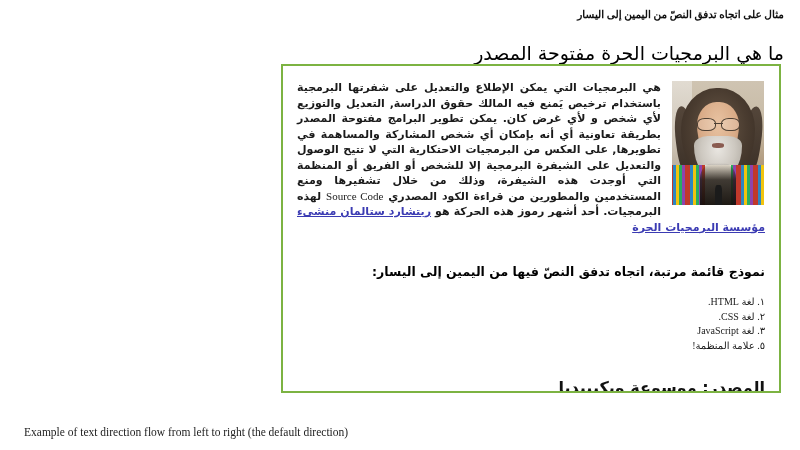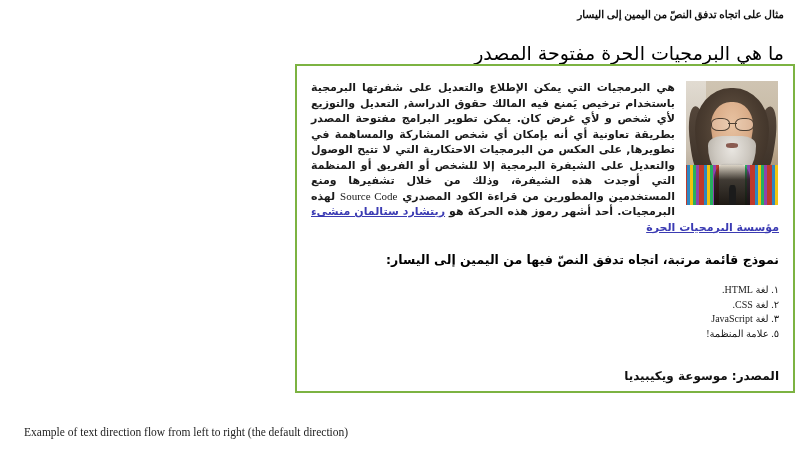"هي البرمجيات التي يمكن الإطلاع" .article-box { left: 295px -> 281px }
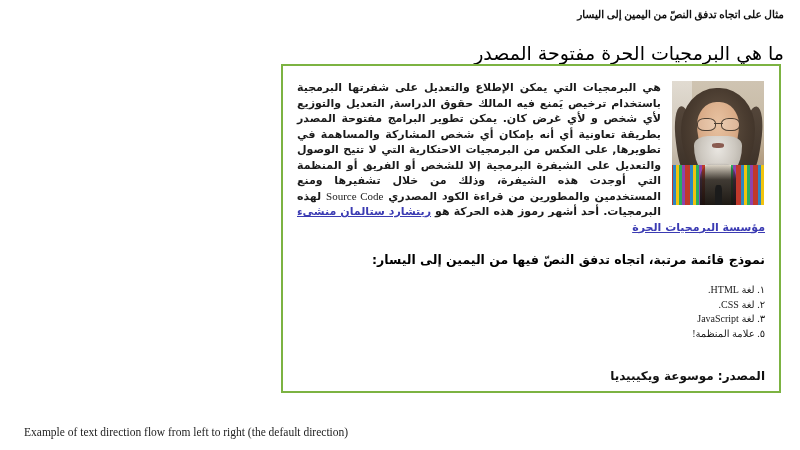"نموذج قائمة مرتبة، اتجاه تدفق" .sub-heading { margin: 16px 0 0 0 -> 28px 0 0 0 }
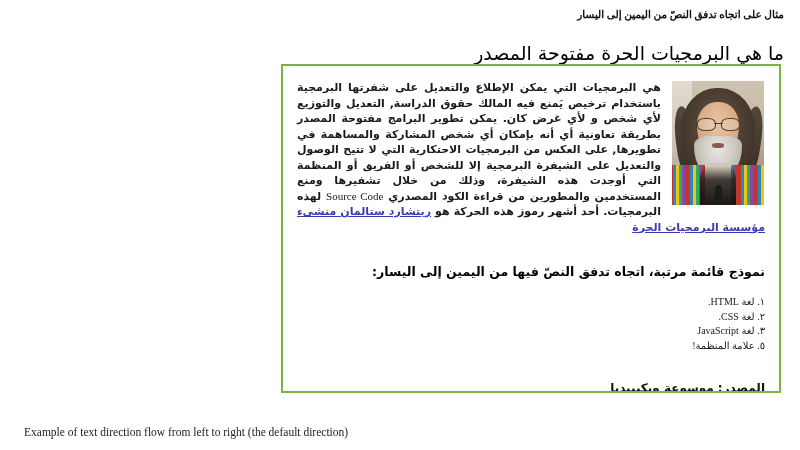"المصدر: موسوعة ويكيبيديا" .source-line { font-size: 12px -> 16px }
